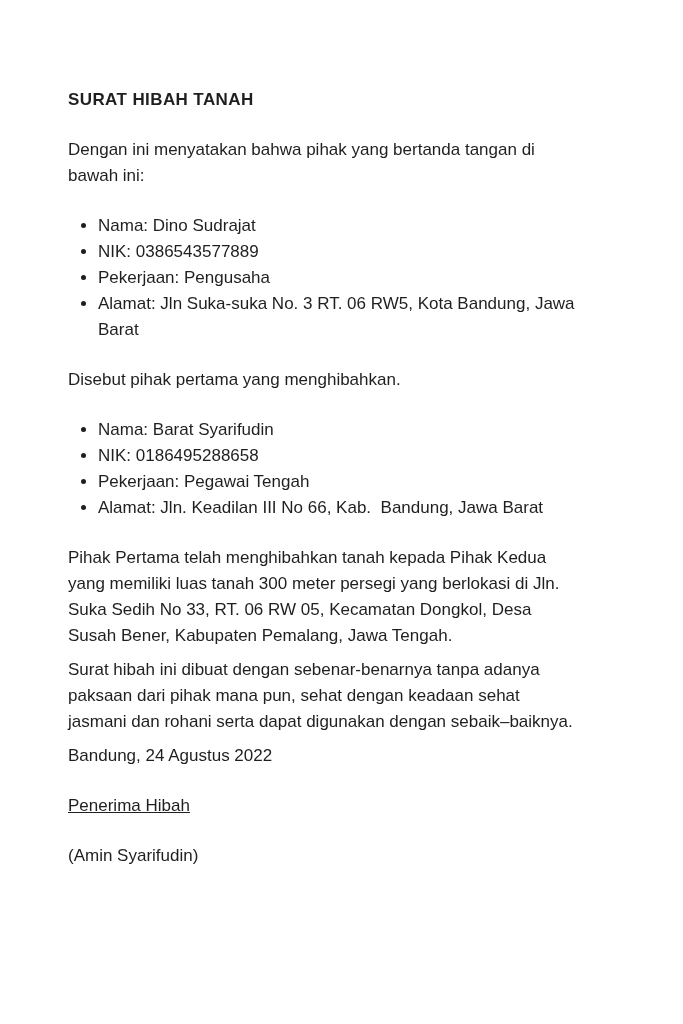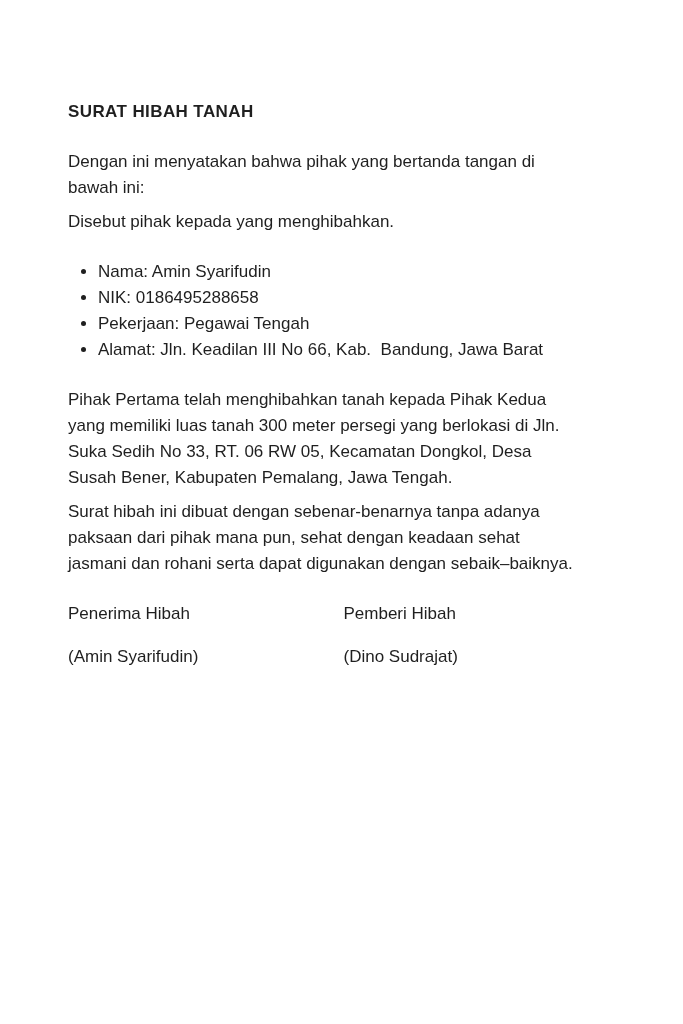"SURAT HIBAH TANAH" .title { margin: 12px 0 24px 0 -> 0 0 24px 0 }
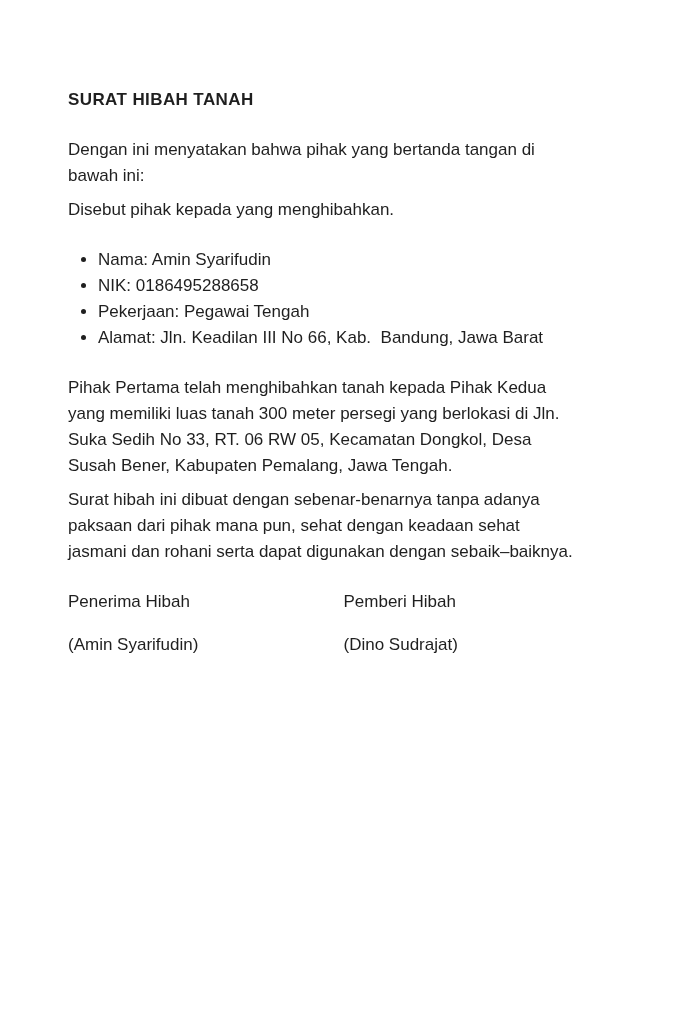"Nama: Dino Sudrajat" ul.detail-list { html: none -> <ul> <li>Nama: Dino Sudrajat</li> <li>NIK: 0386543577889</li> <li>Pekerjaan: Pengusaha</li> <li>Alamat: Jln Suka-suka No. 3 RT. 06 RW5, Kota Bandung, Jawa Barat</li> </ul> }
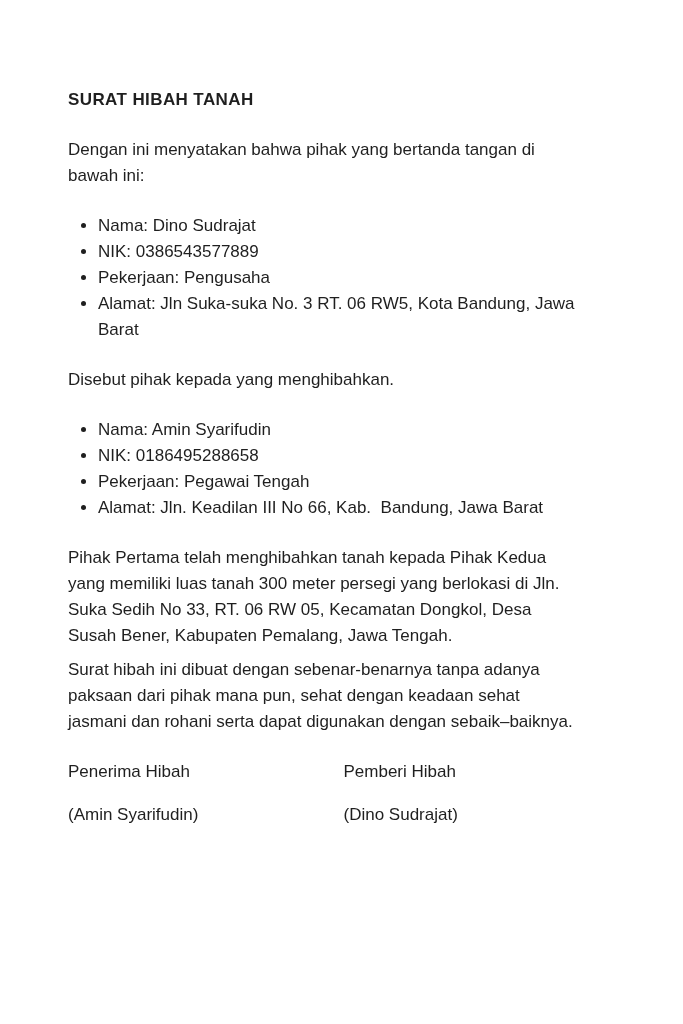"Disebut pihak kepada yang menghibahkan." p.para { text: kepada -> pertama }
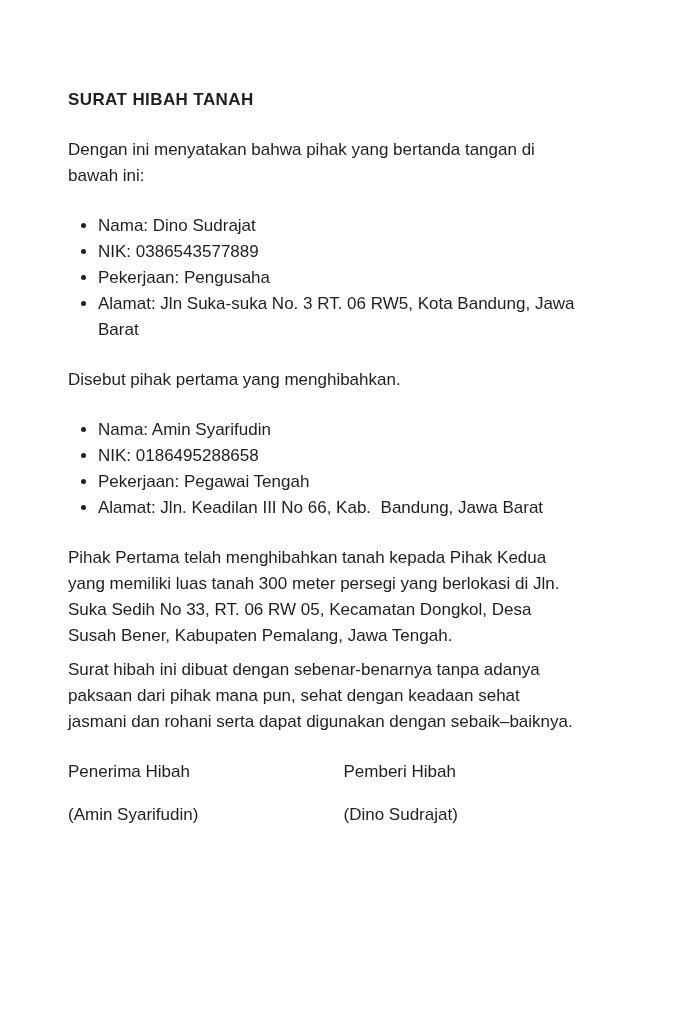"Nama: Amin Syarifudin" li { text: Amin -> Barat }
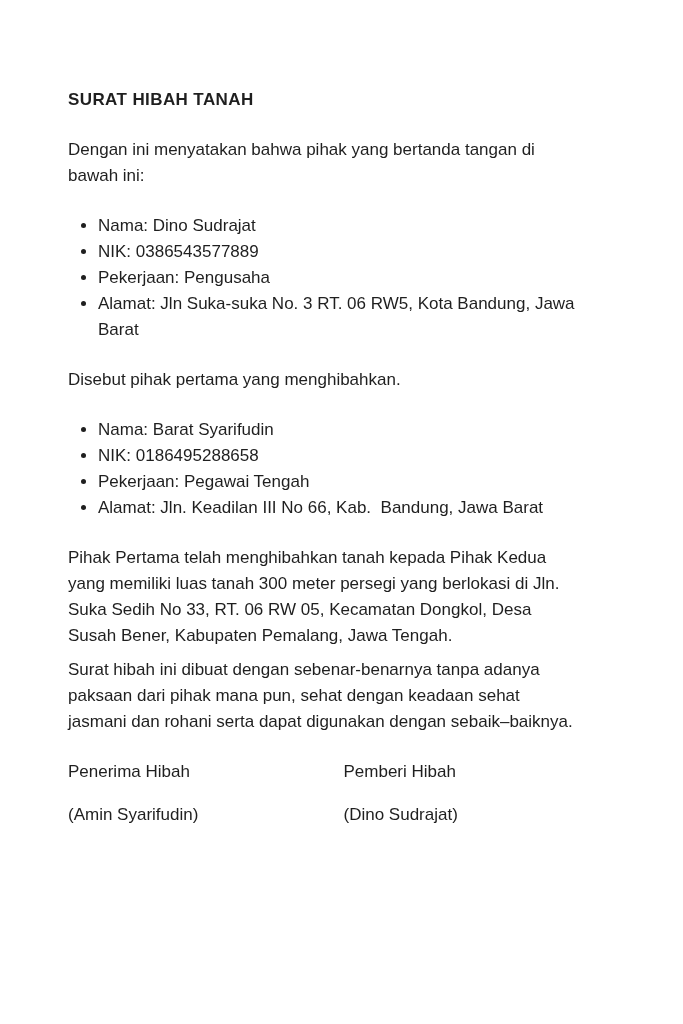"Bandung, 24 Agustus 2022" p.para { html: none -> <p>Bandung, 24 Agustus 2022</p> }
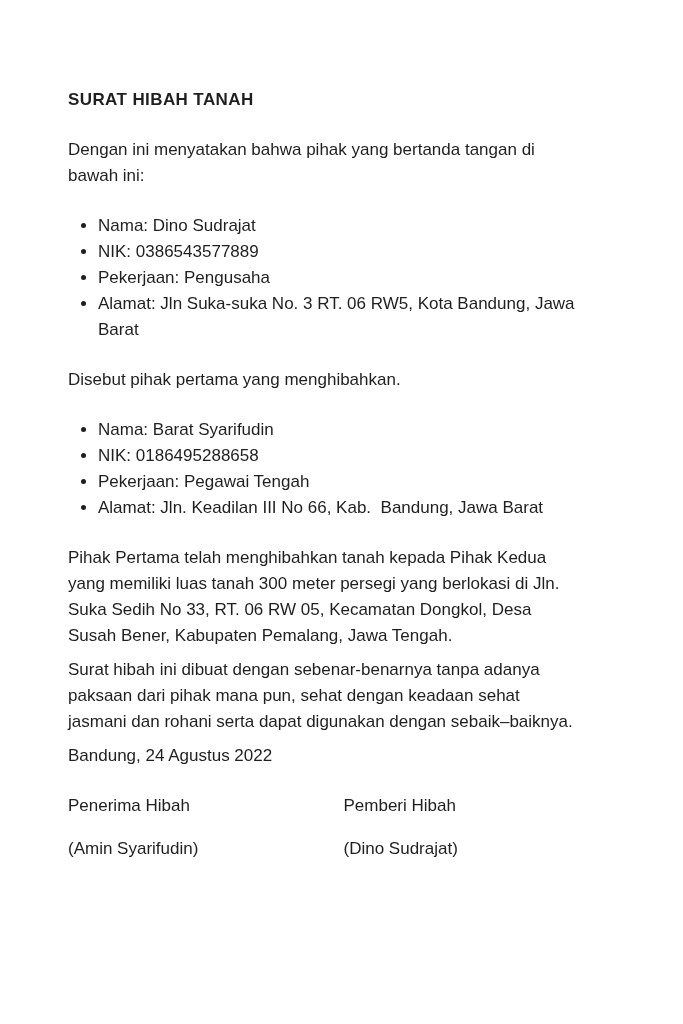"Penerima Hibah" .sig-role { text-decoration: none -> underline }
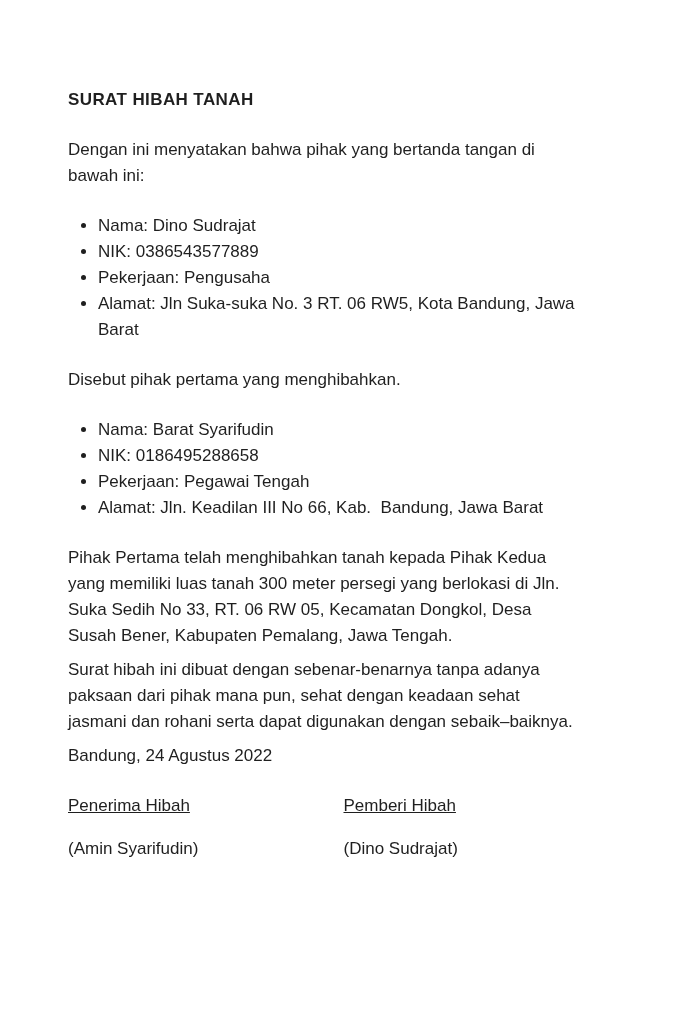"Pemberi Hibah" div.sig-role { html: <div>Pemberi Hibah</div> -> none }
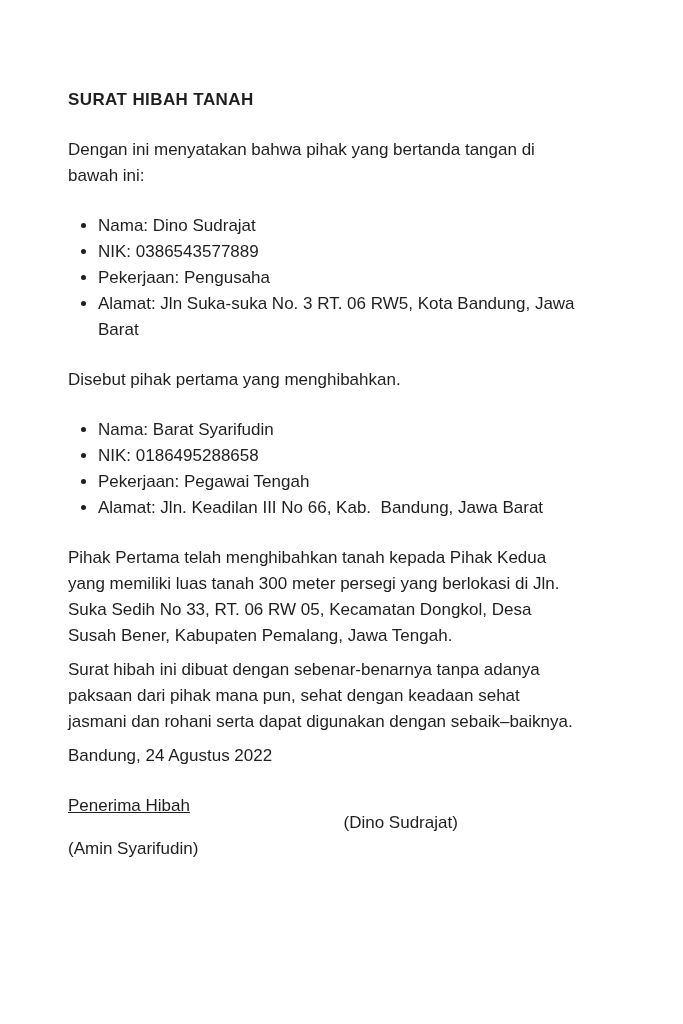"(Dino Sudrajat)" div.sig-name { html: <div>(Dino Sudrajat)</div> -> none }
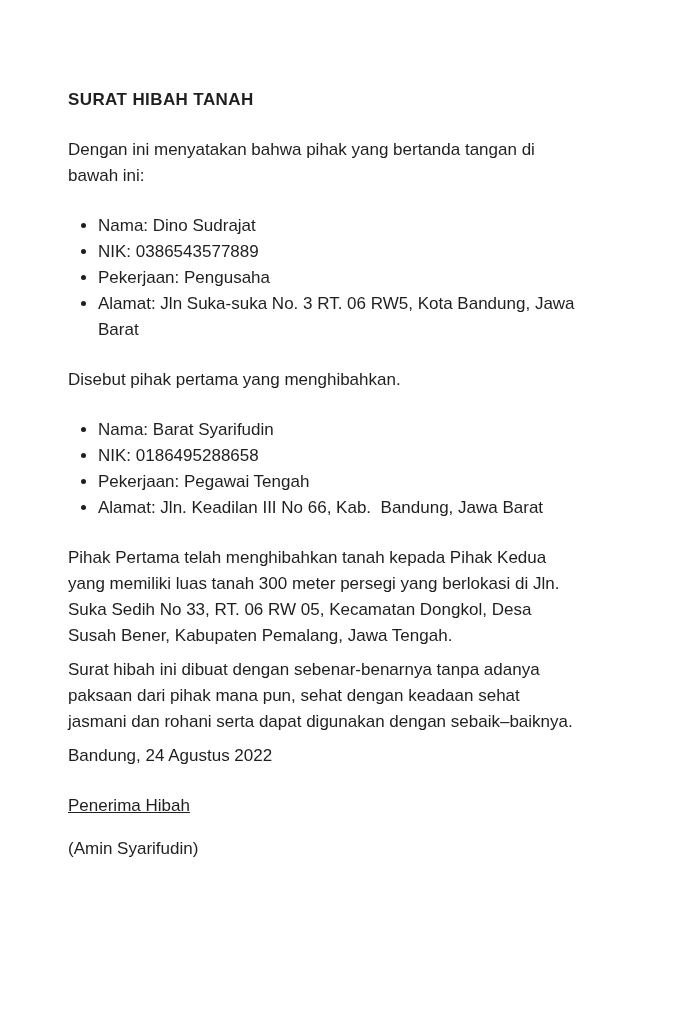"(Amin Syarifudin)" .sig-name { margin-top: 17px -> 24px }
